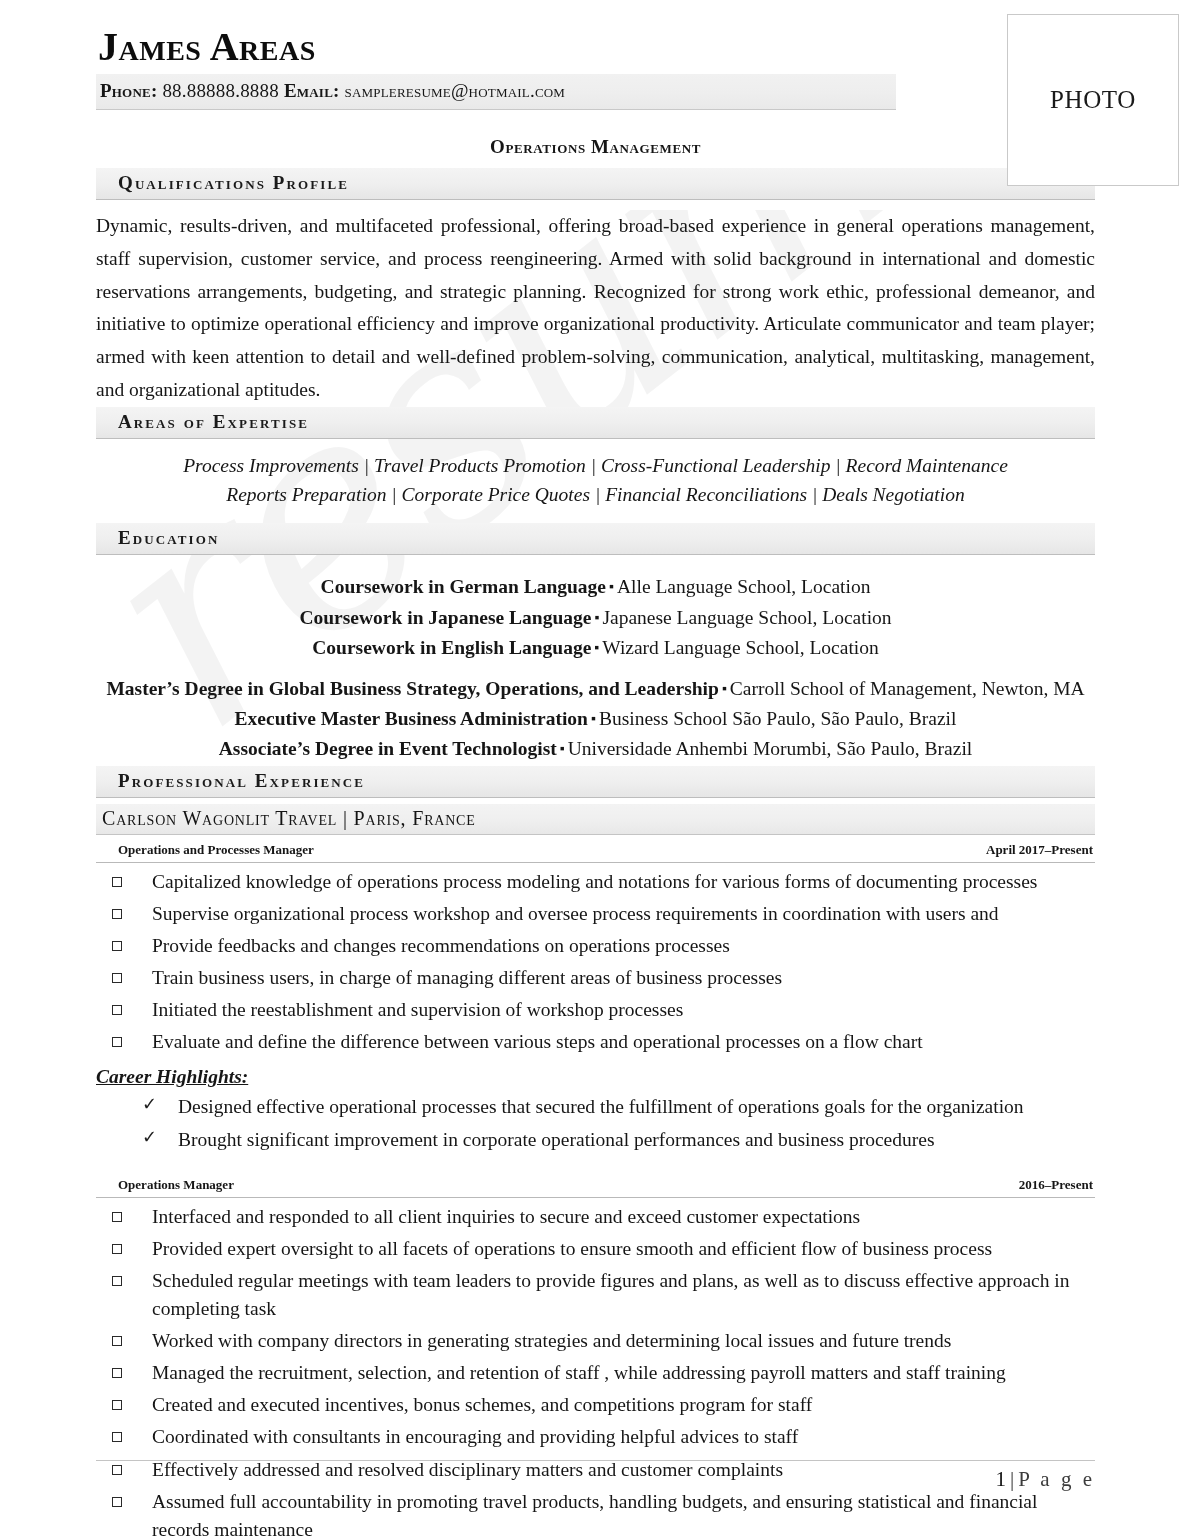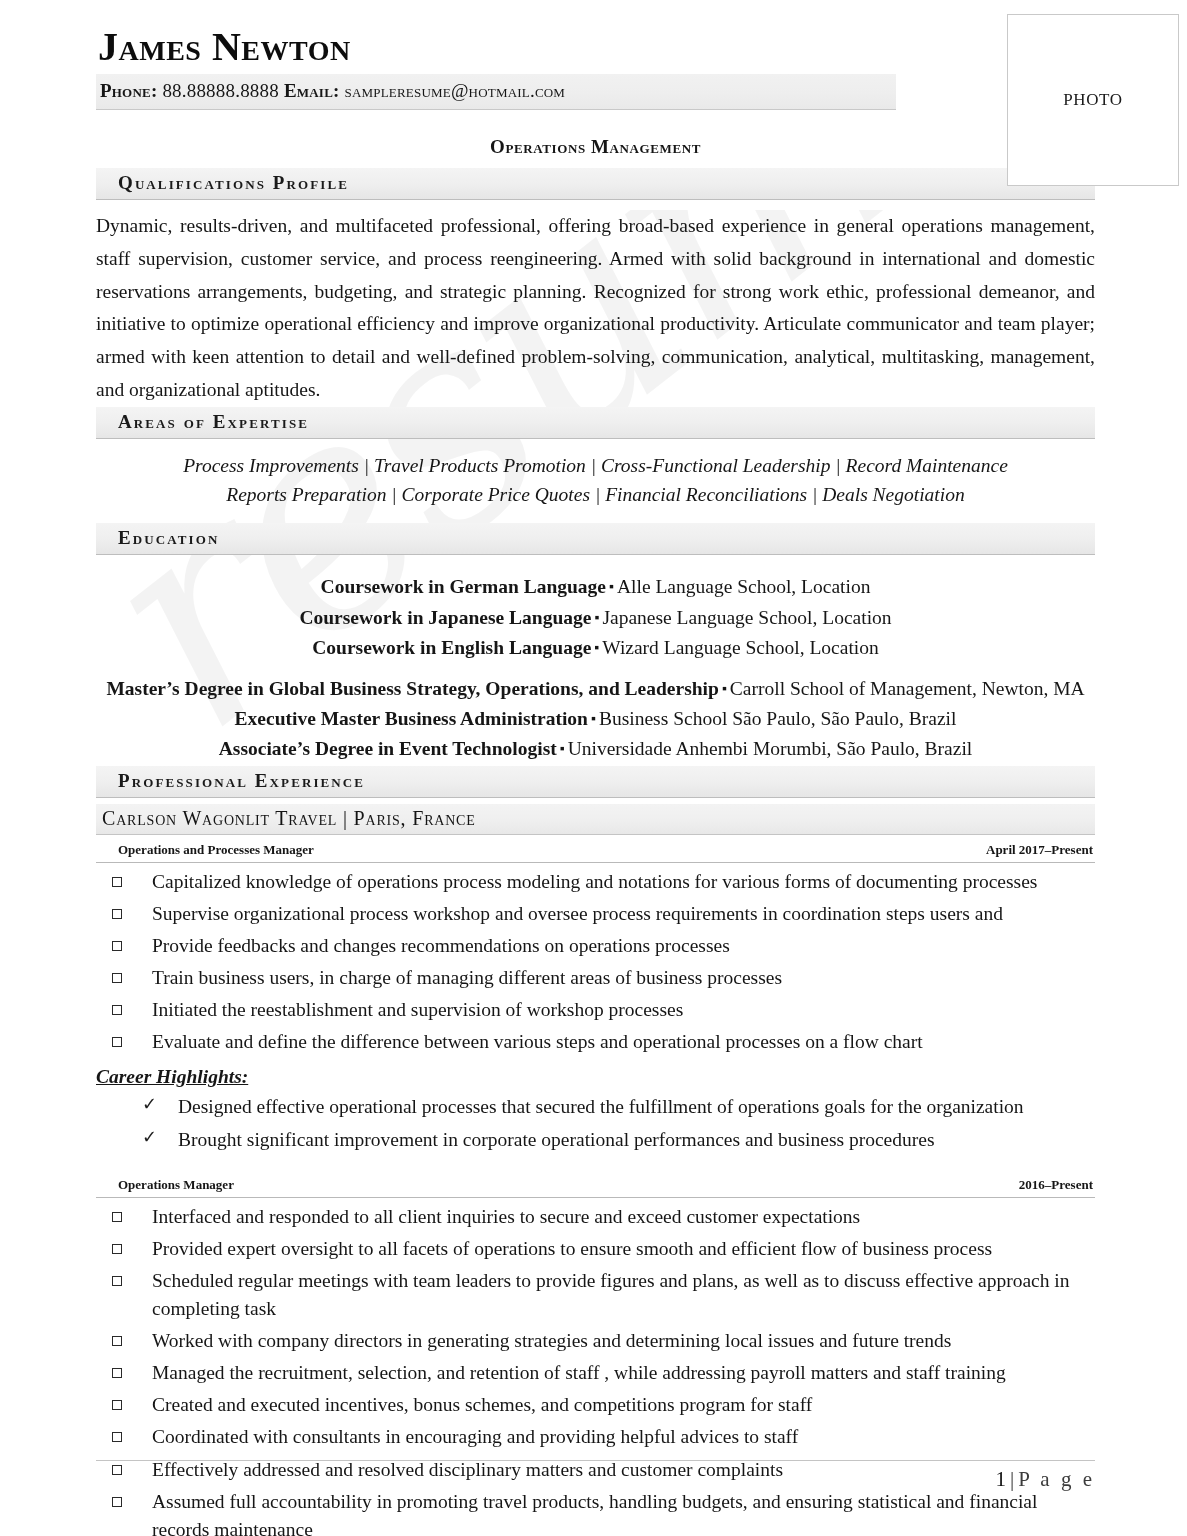"James Newton" div.name { text: Newton -> Areas }
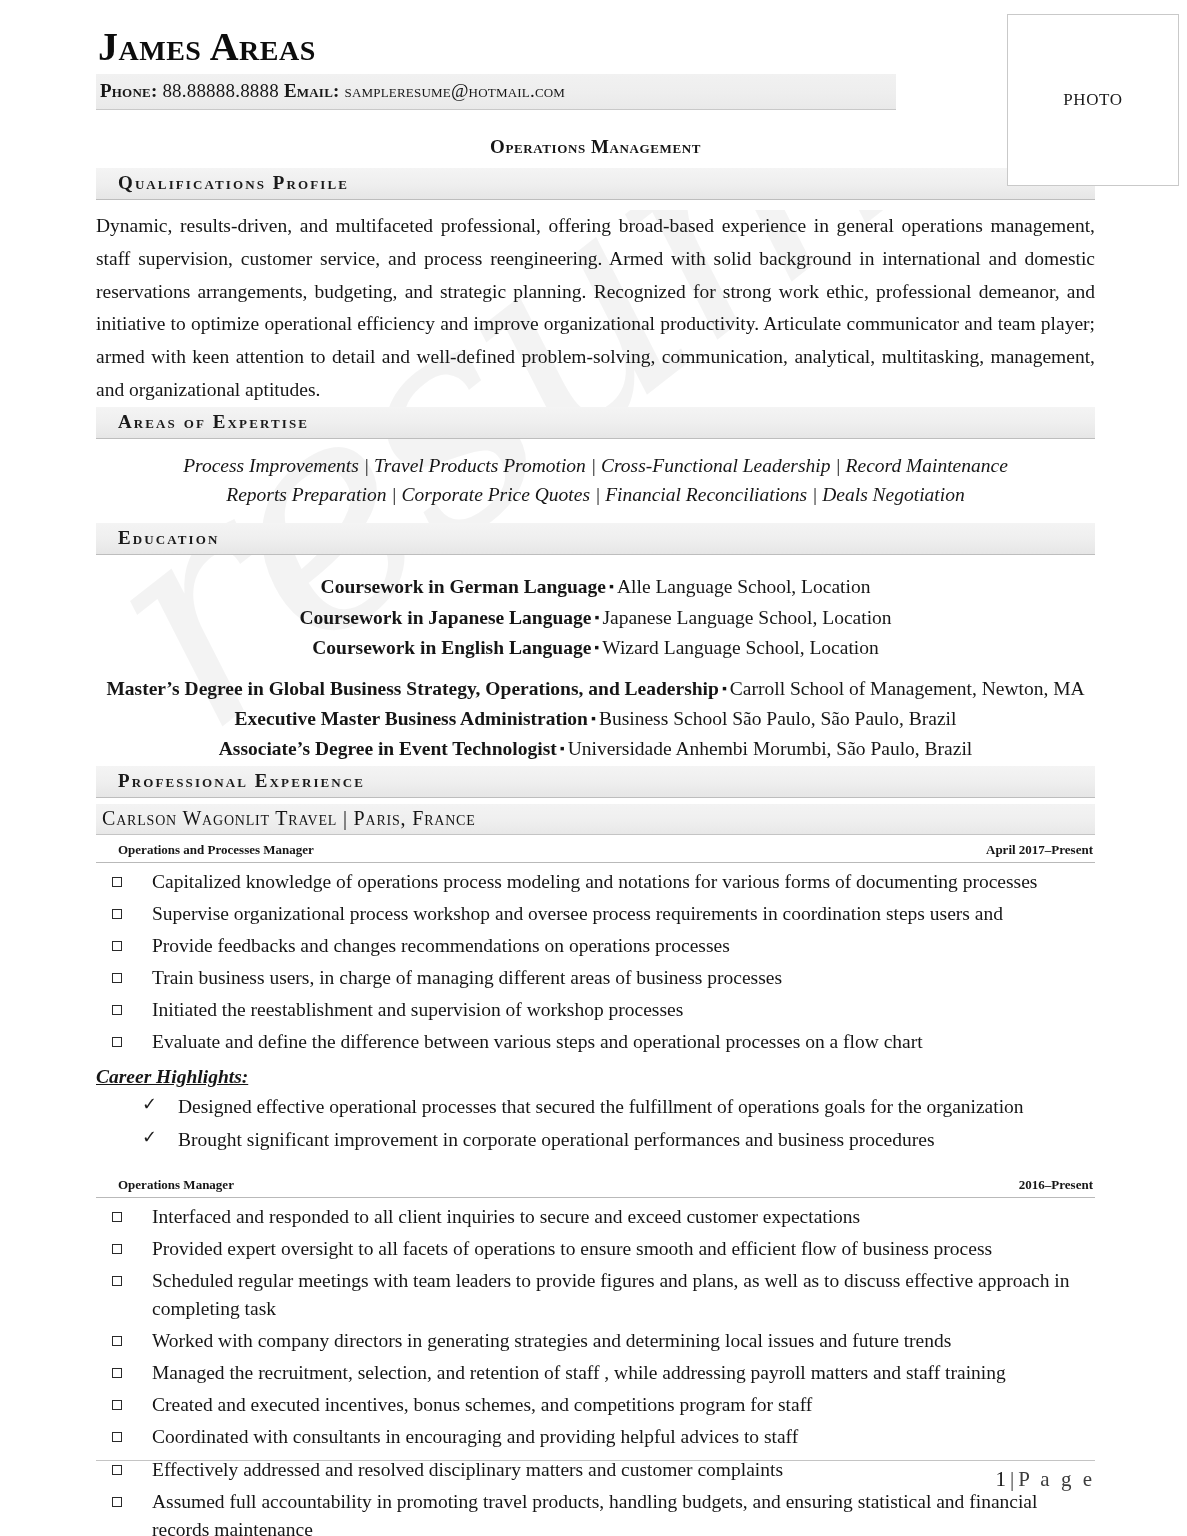"PHOTO" .photo-box span { font-size: 17px -> 25px }
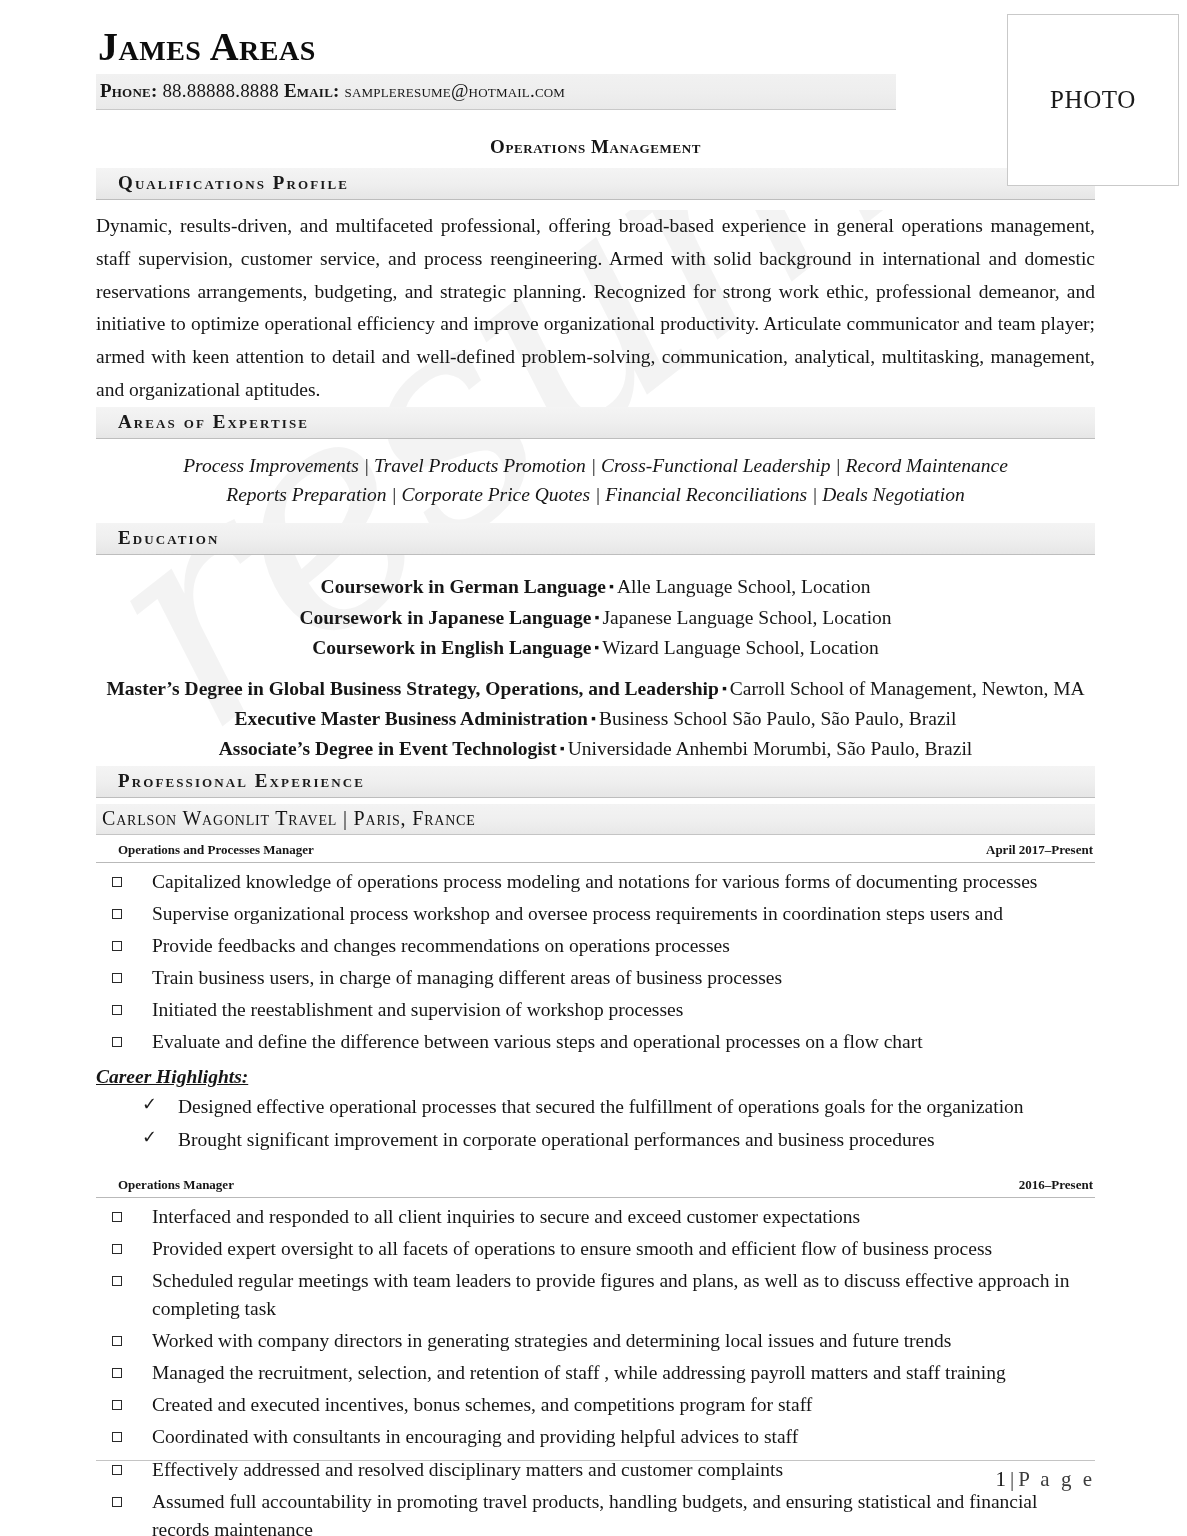"Supervise organizational process" li { text: steps -> with }
